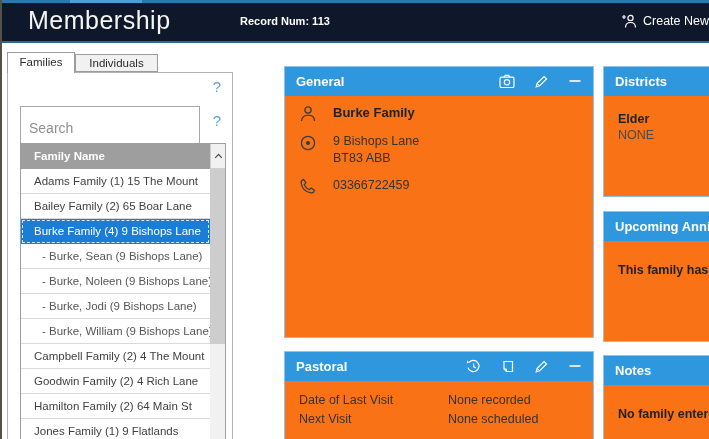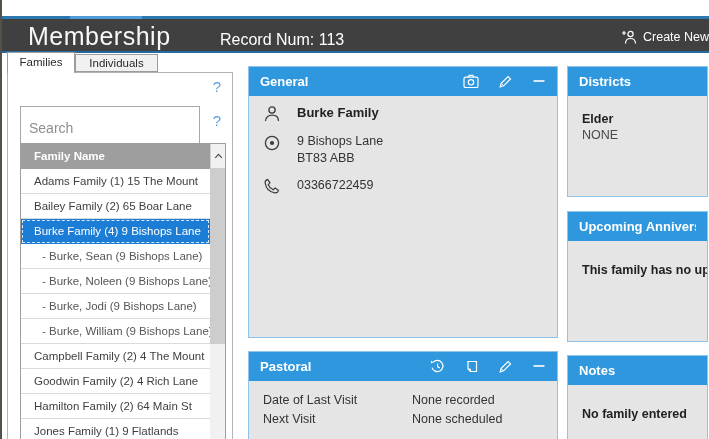"Membership" .titlebar { background: #404040 -> #0f172a; height: 37px -> 43px; margin-top: 16px -> none }
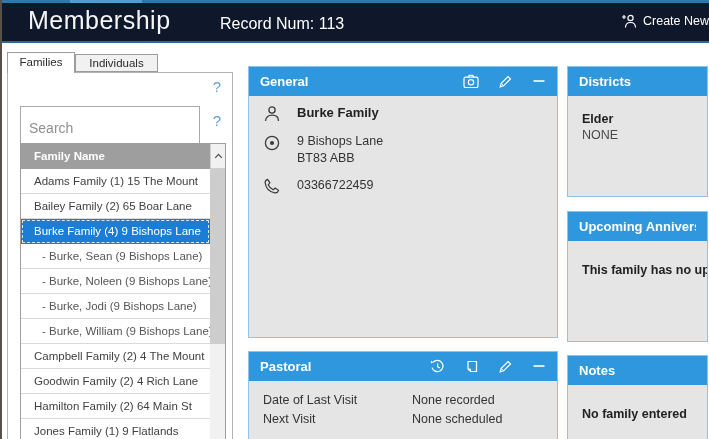"Record Num: 113" .record-num { font-size: 16px -> 11px; font-weight: 400 -> 700; left: 220px -> 240px }
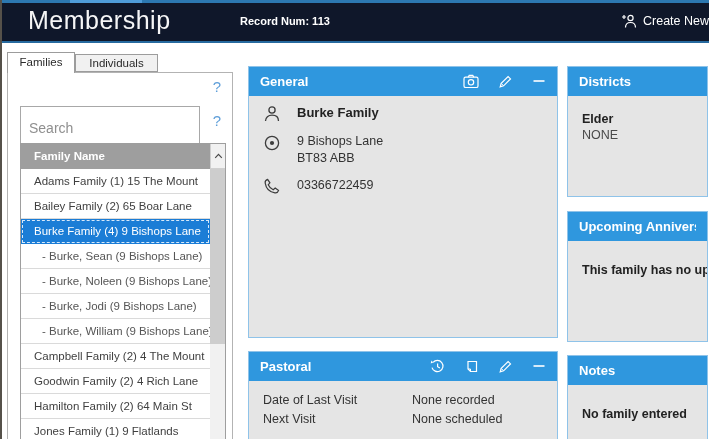"General" .panel { background: #e5e5e5 -> #f97316; margin-left: none -> 36px }
